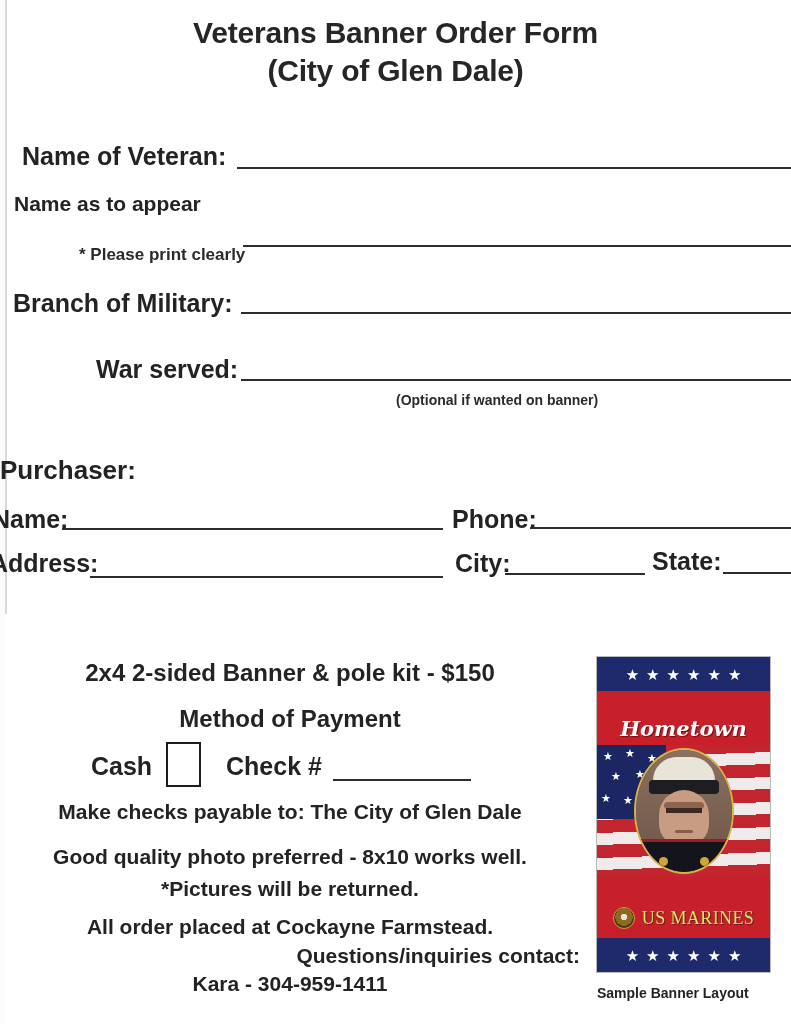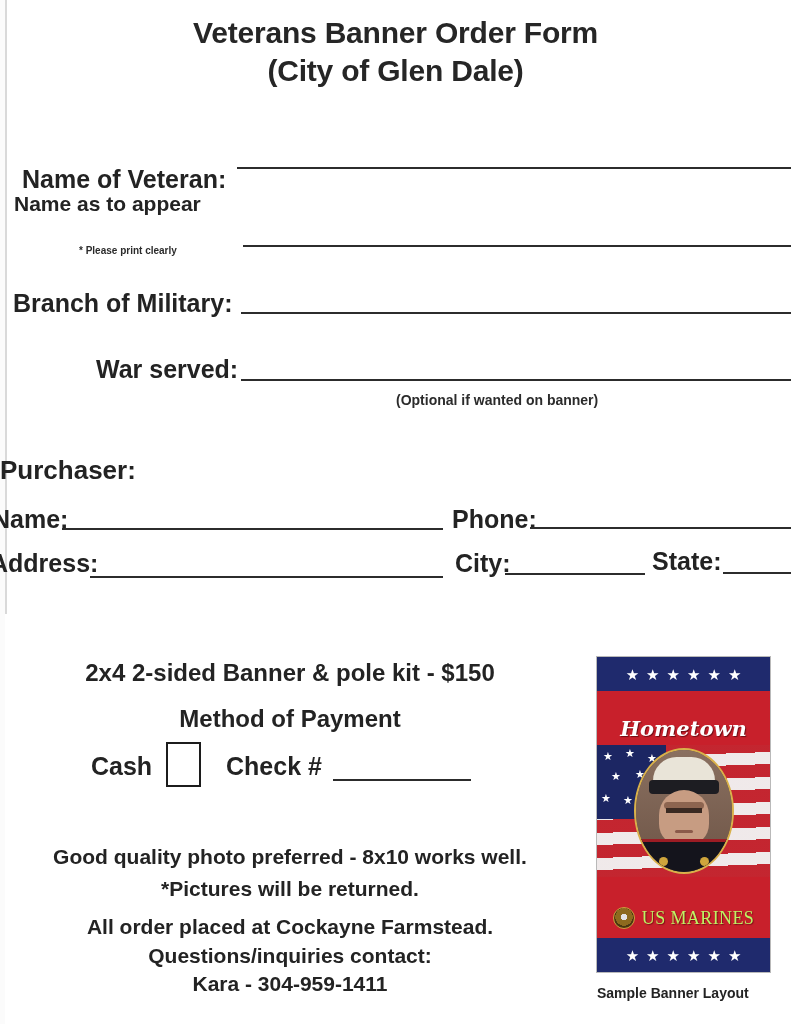"Name of Veteran:" div.lbl { margin-top: 23px -> none }
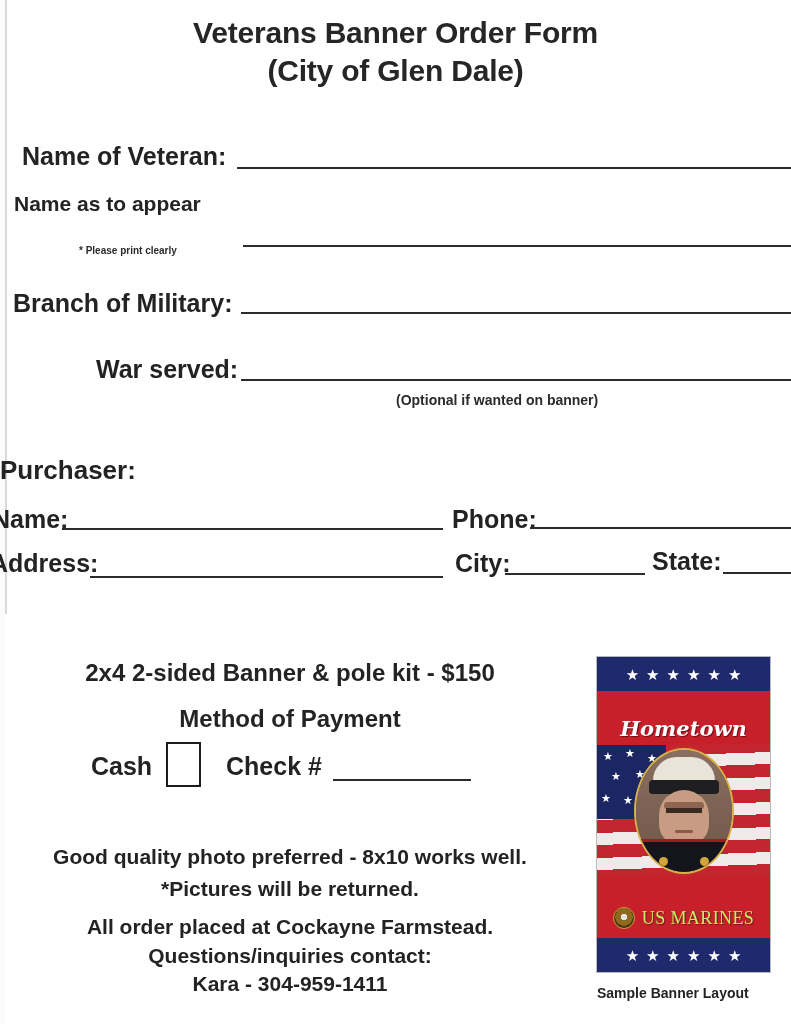"* Please print clearly" div.note { font-size: 10px -> 17px }
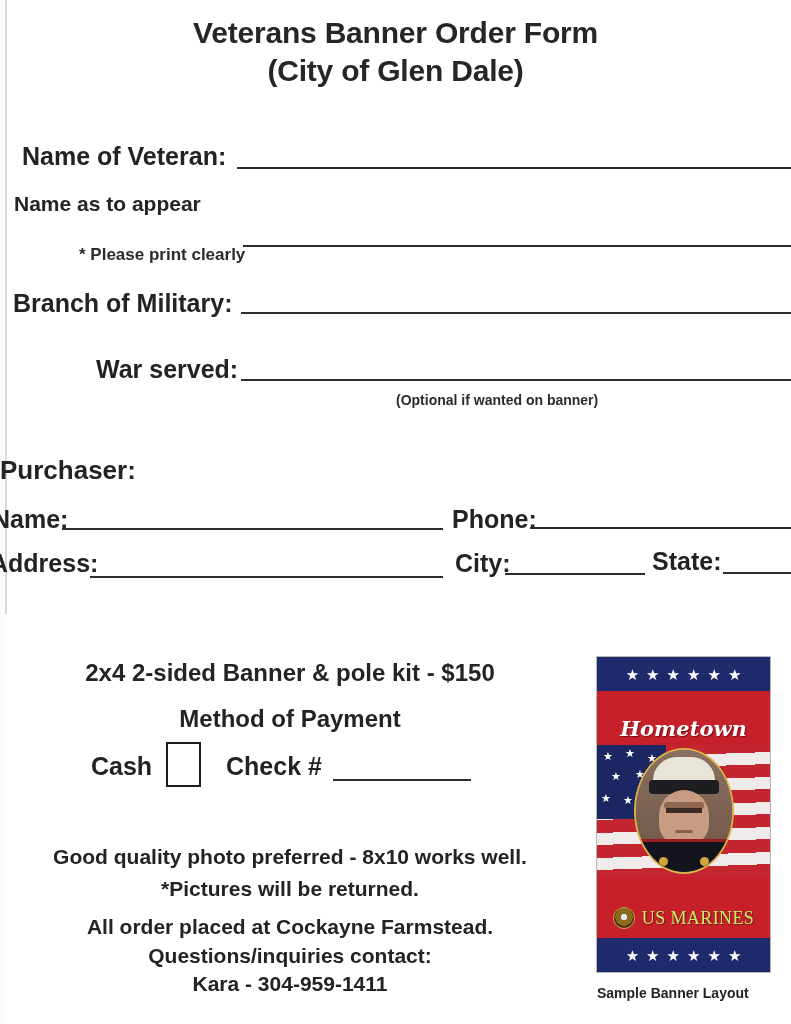"Make checks payable to: The" div.para { html: none -> <div>Make checks payable to: The City of Glen Dale</div> }
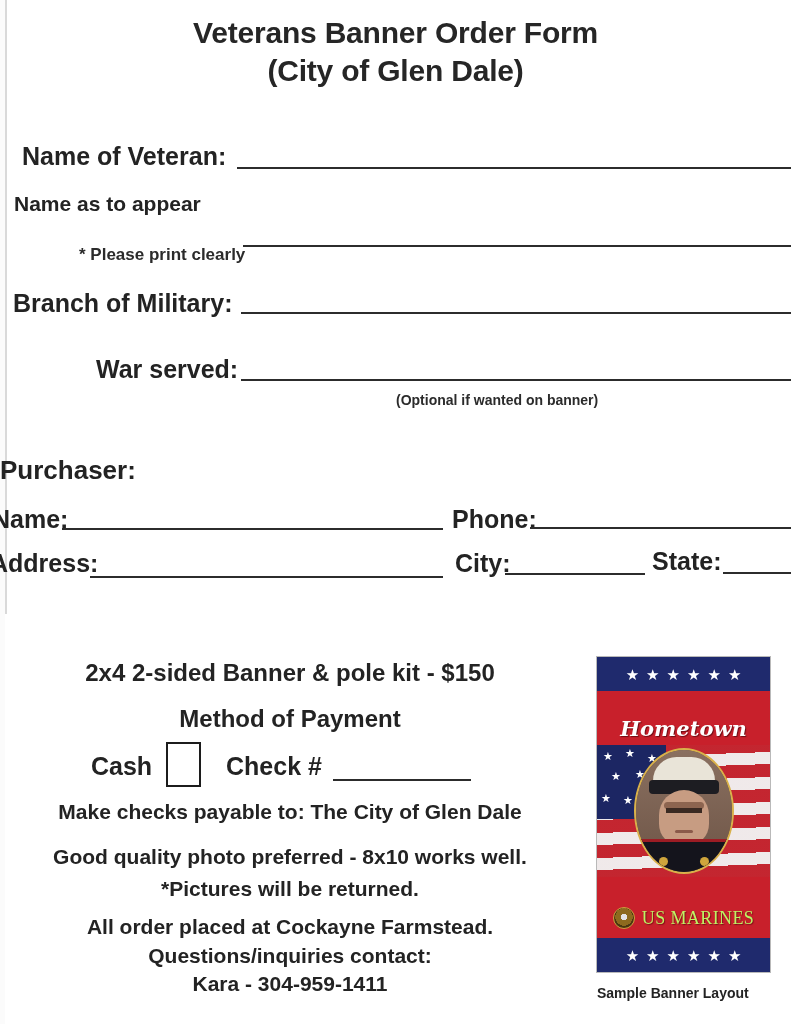"Questions/inquiries contact:" div.para { text-align: none -> right }
